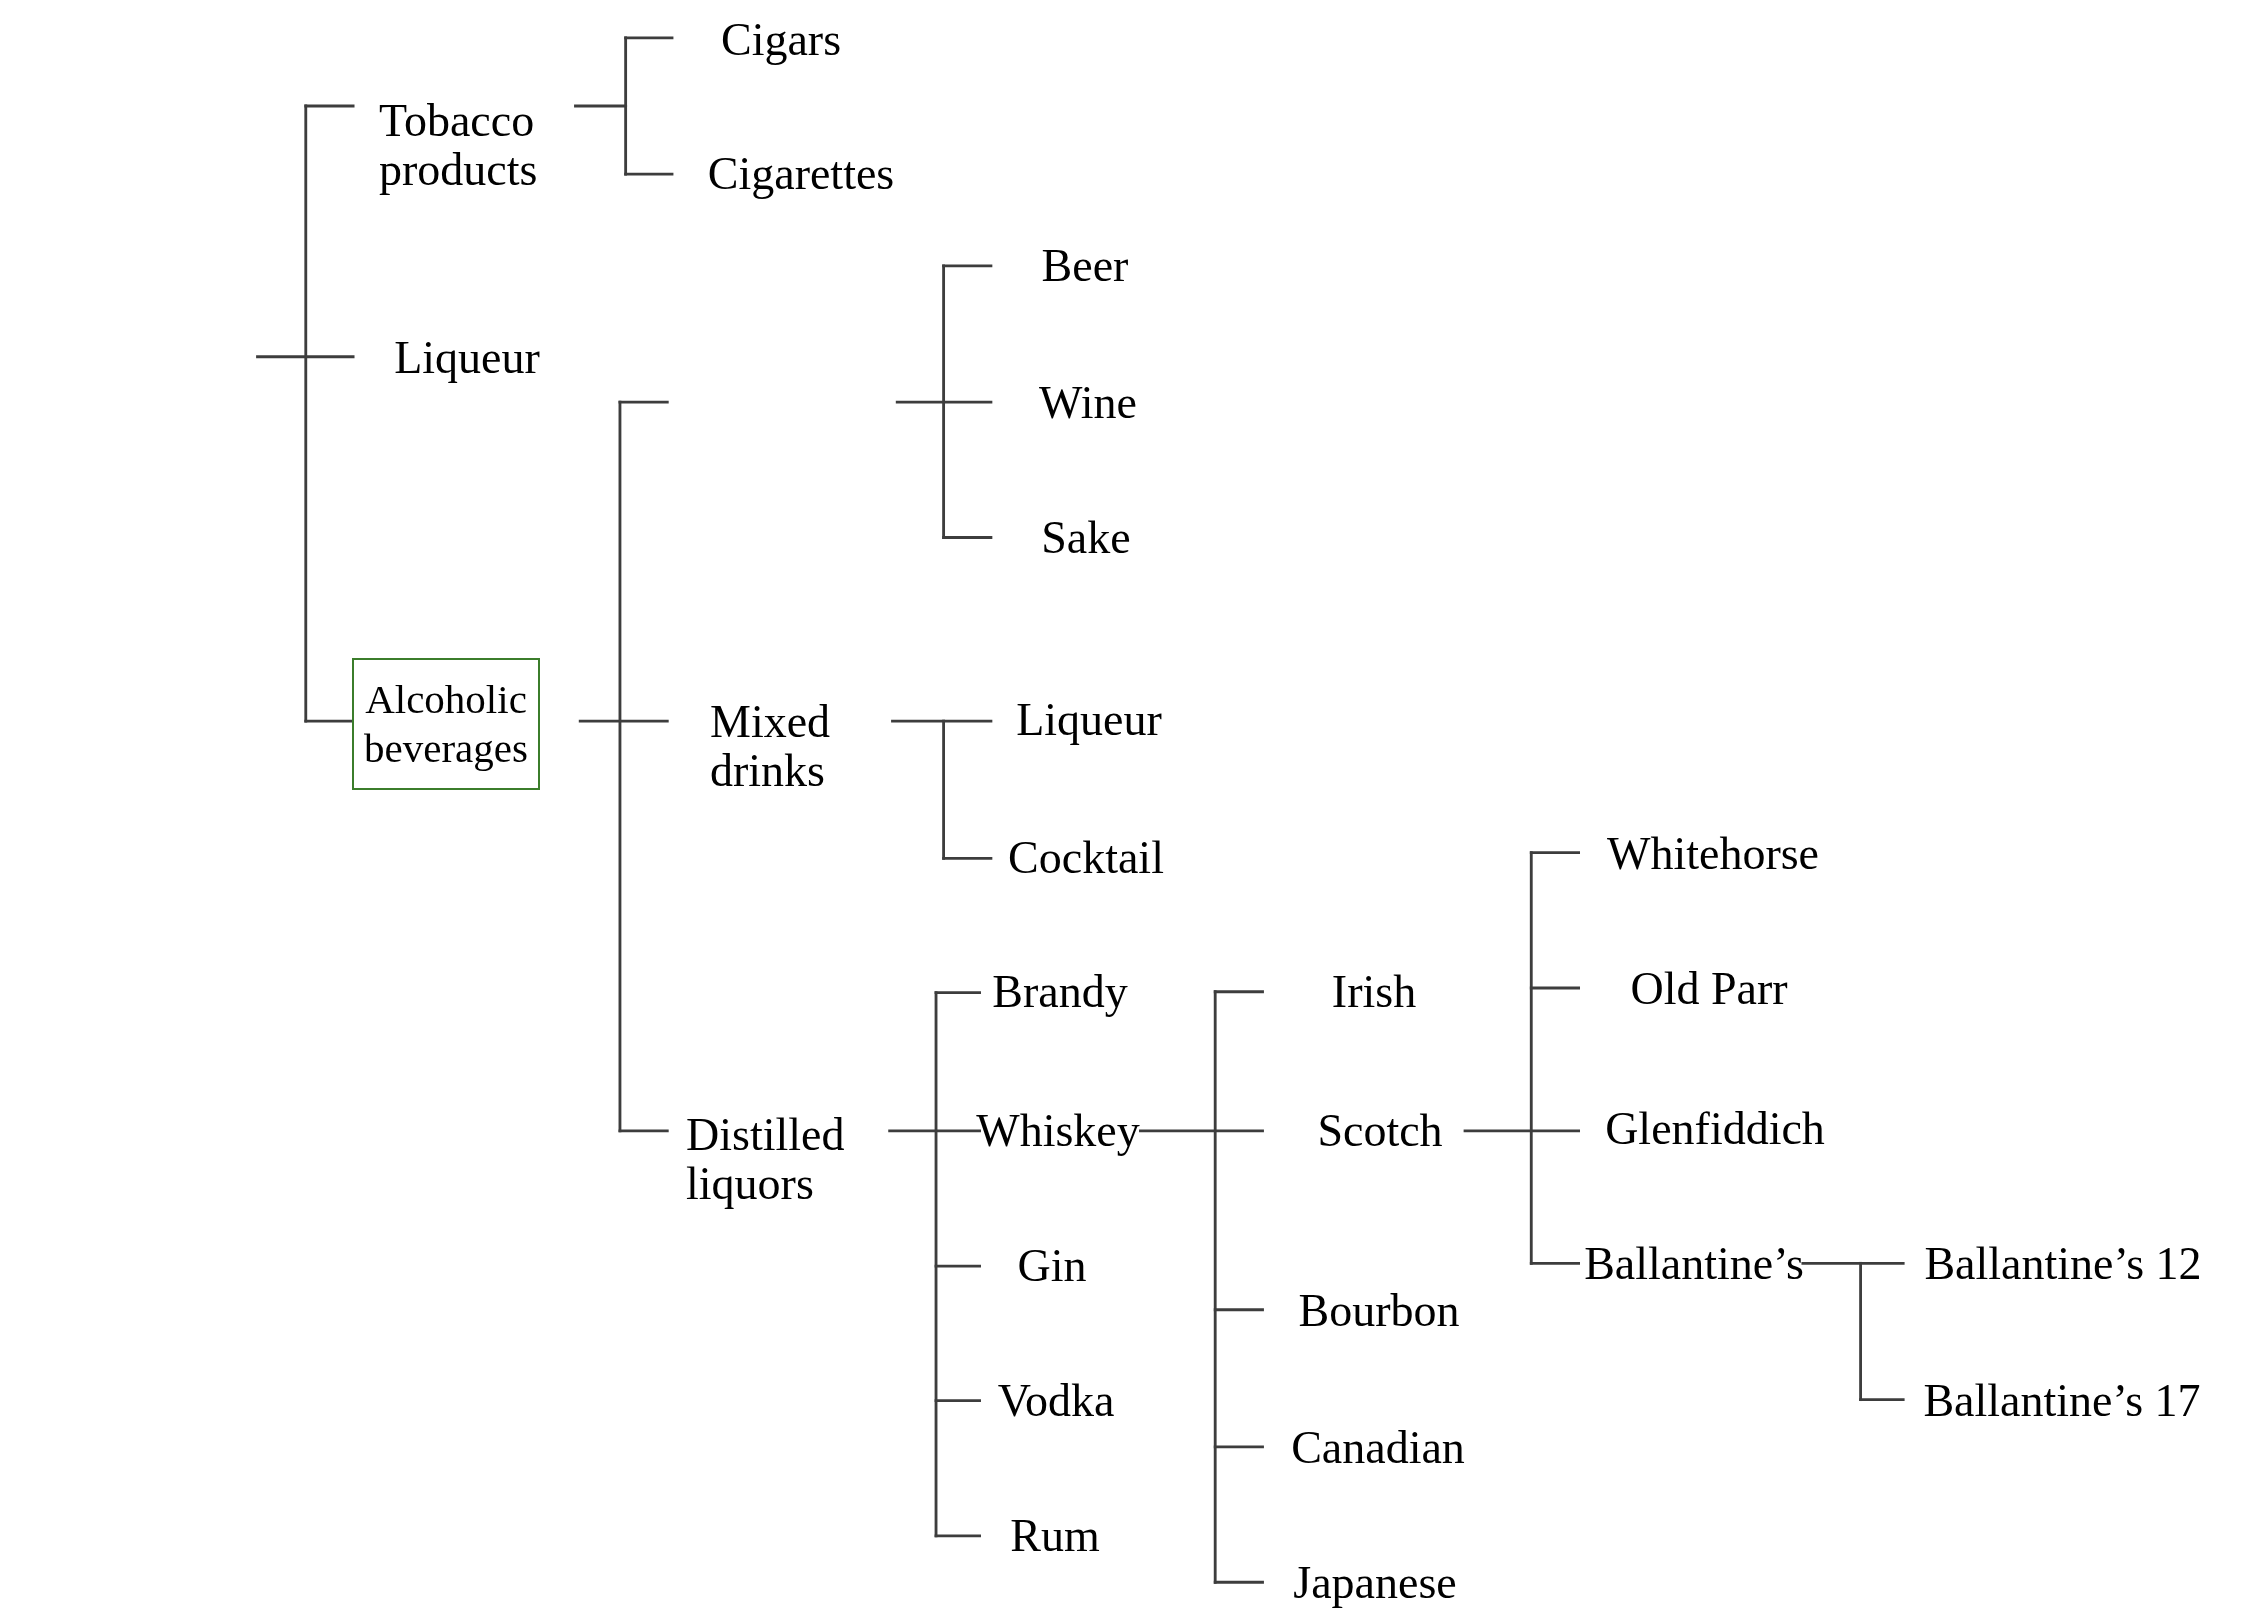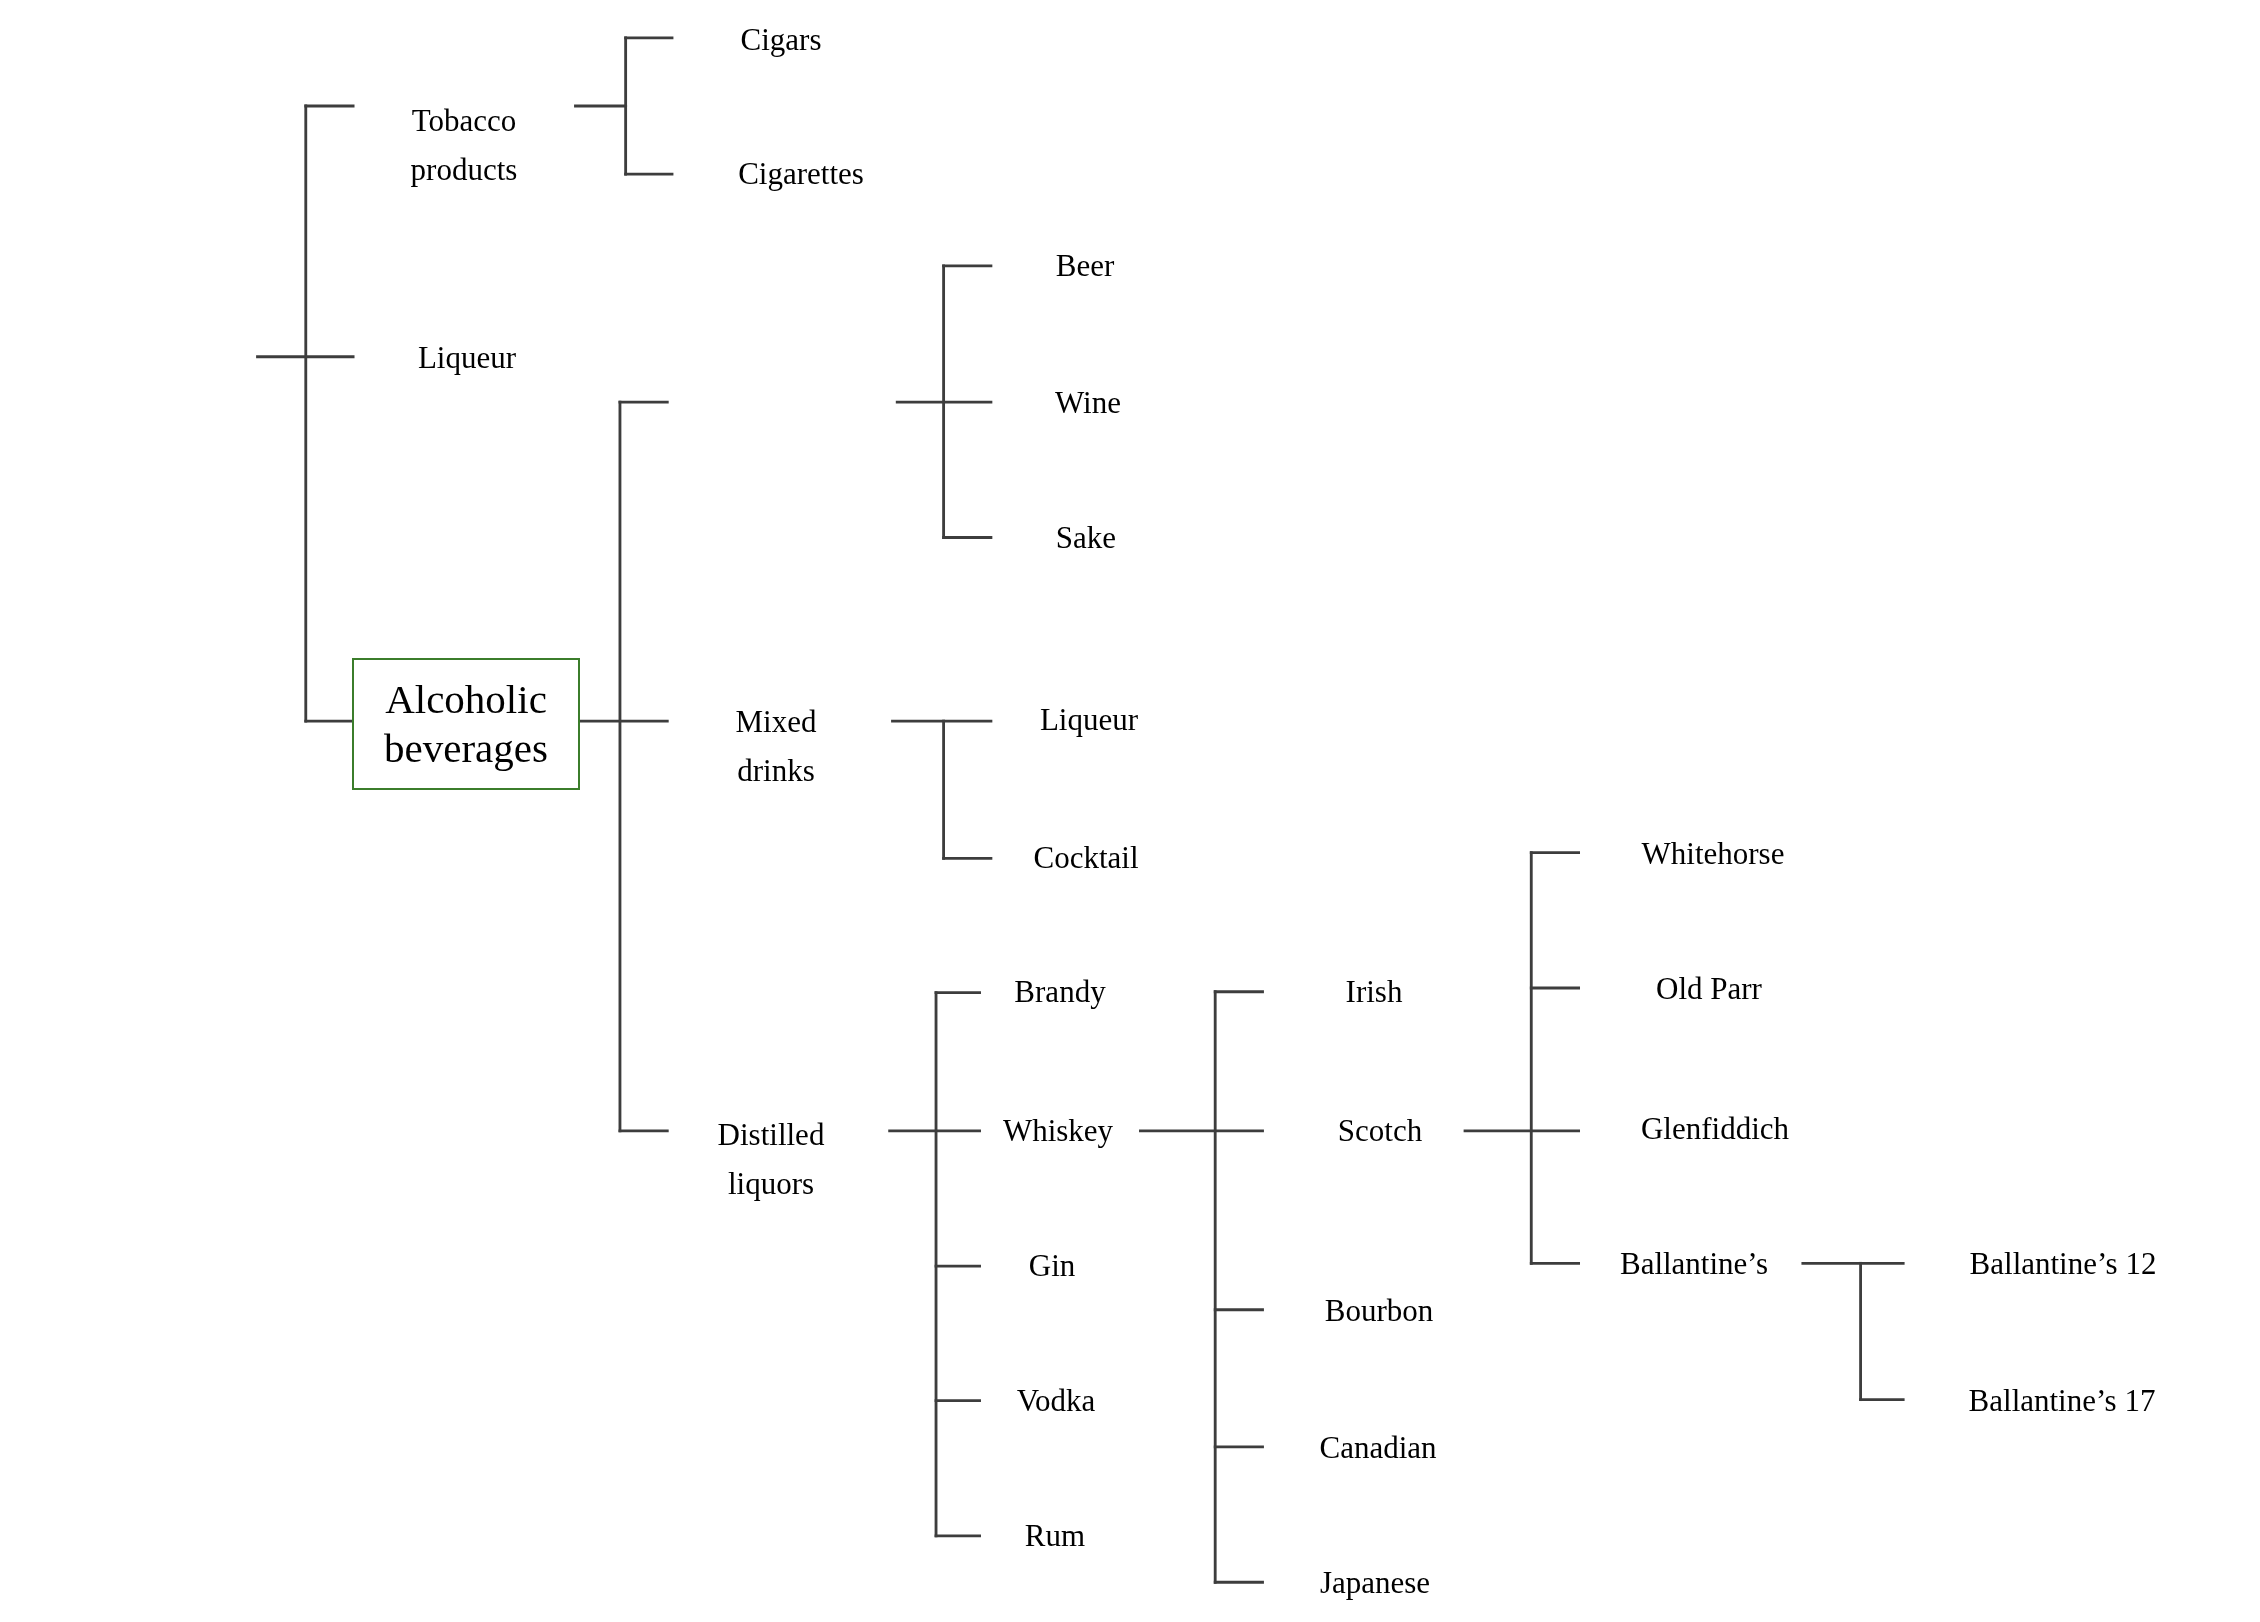"Cigars" .node { font-size: 31px -> 46px; text-align: center -> none }
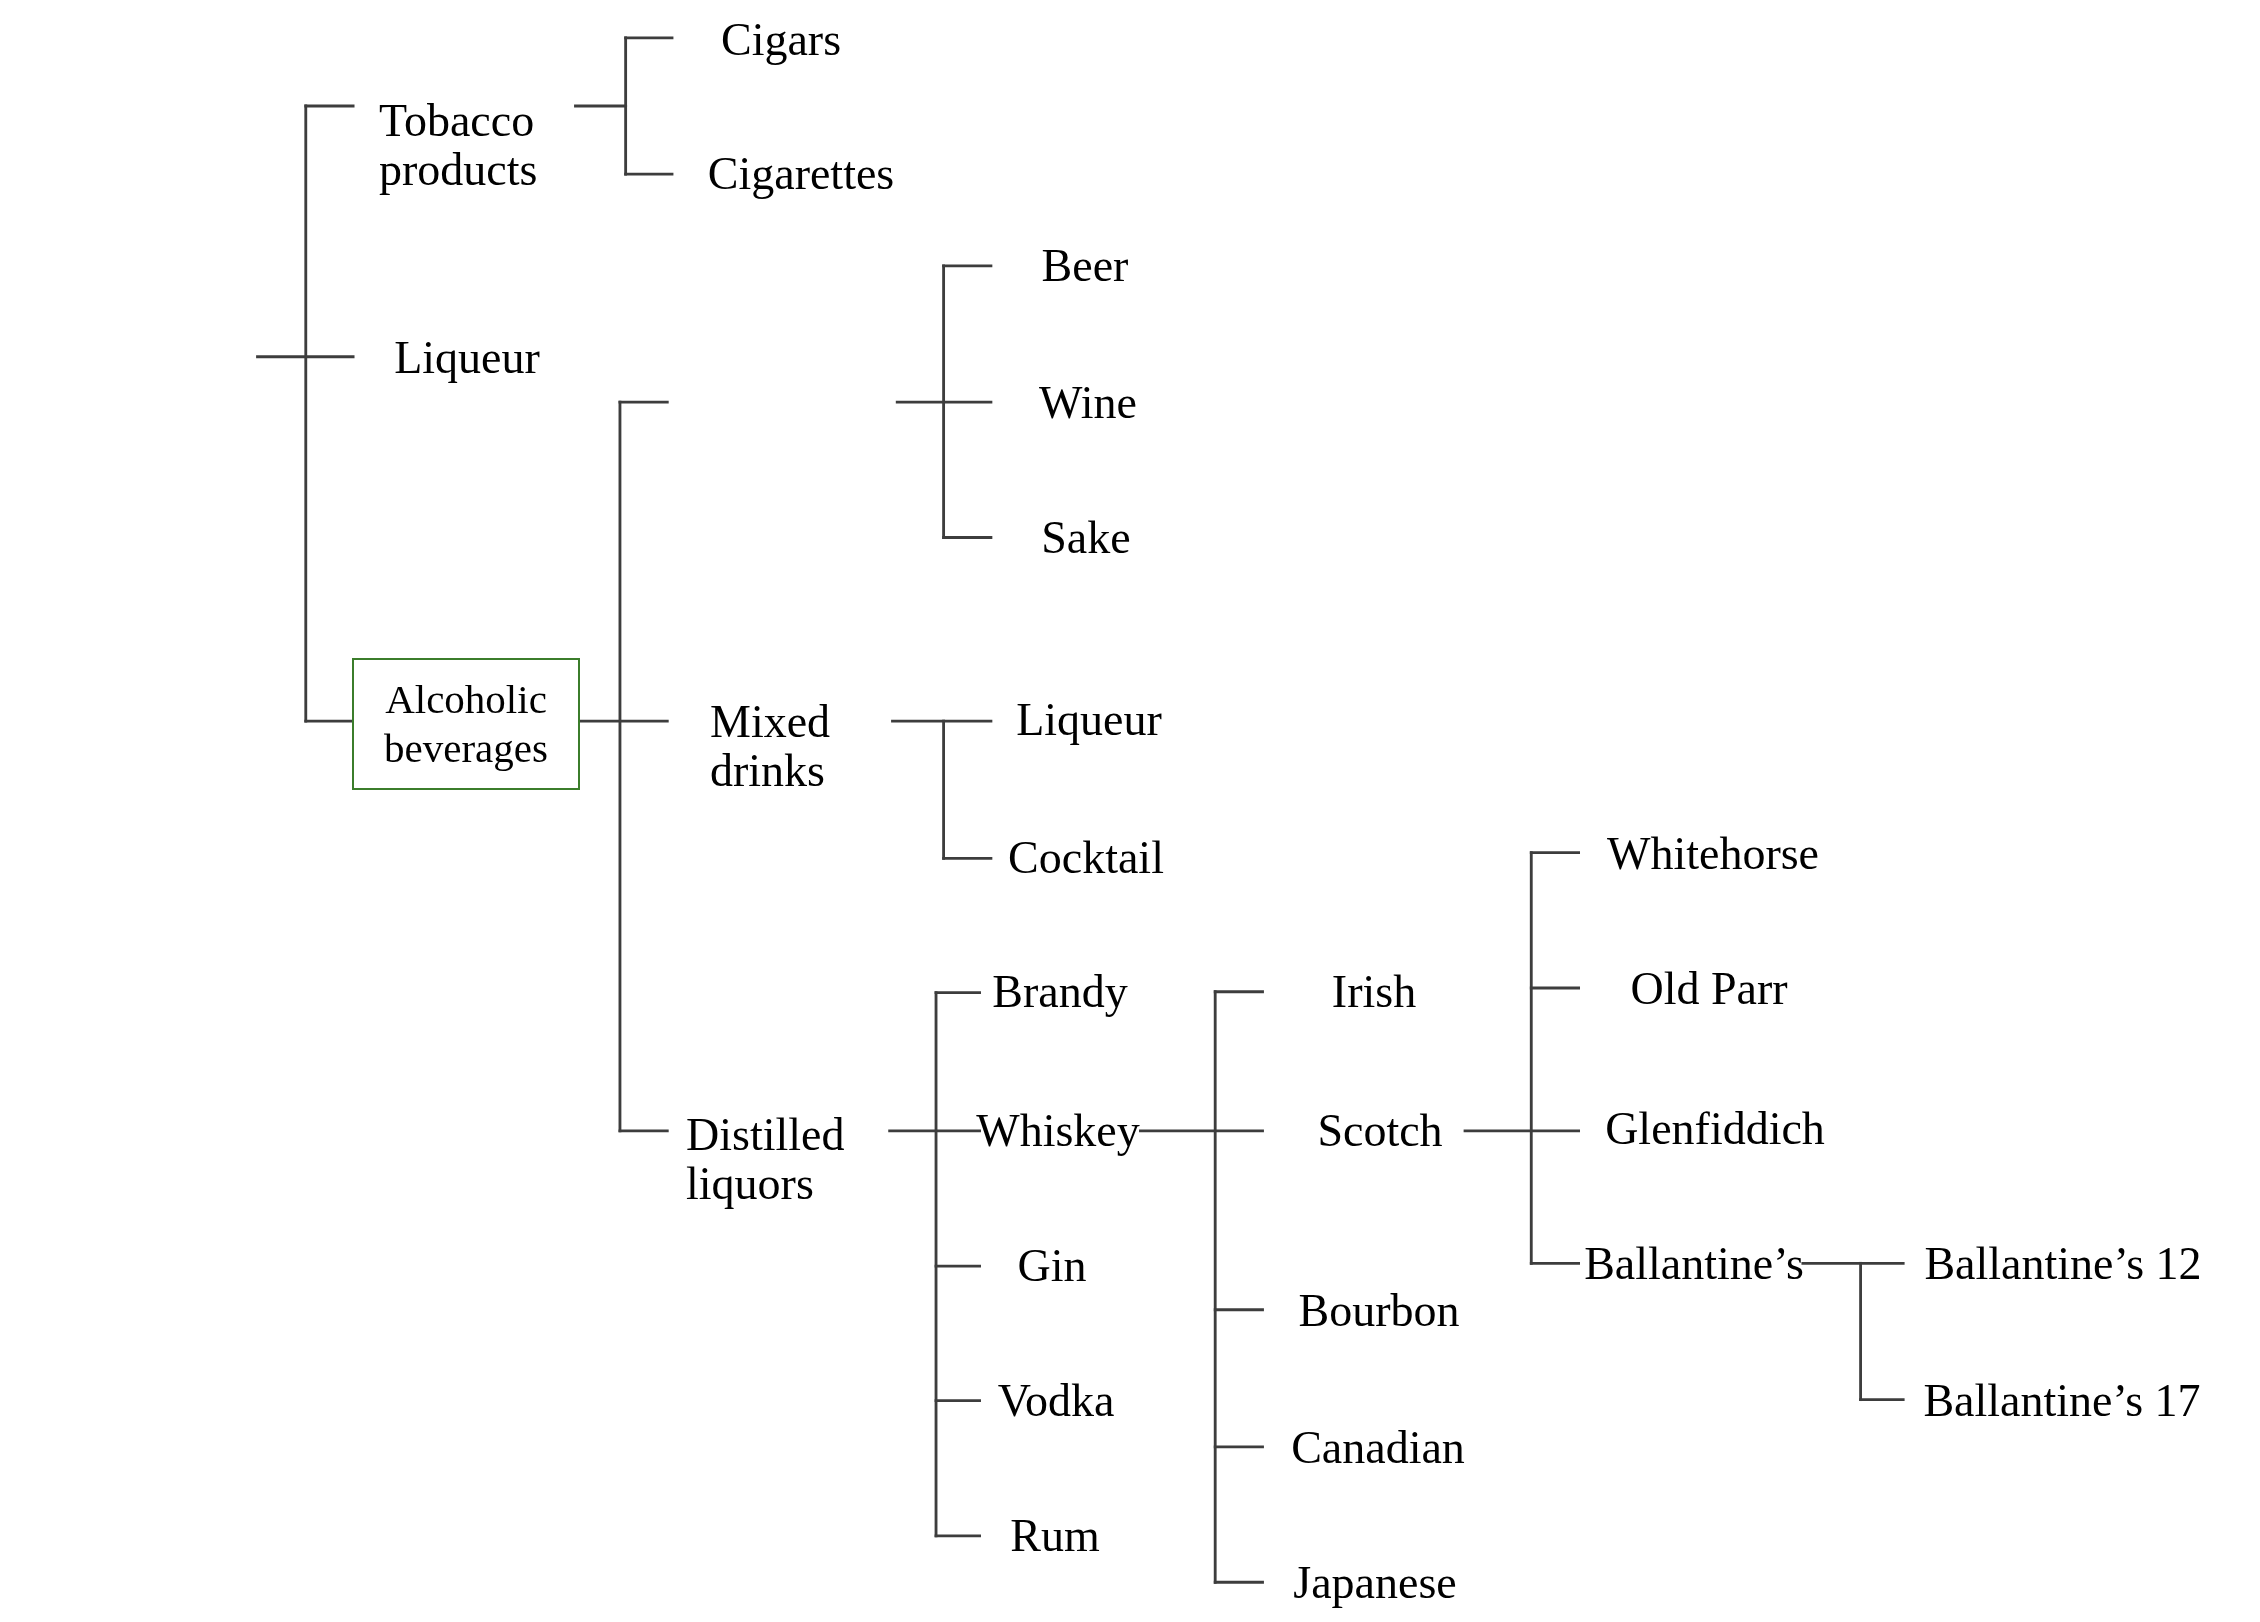"Alcoholic beverages" div.box { width: 228px -> 188px }
